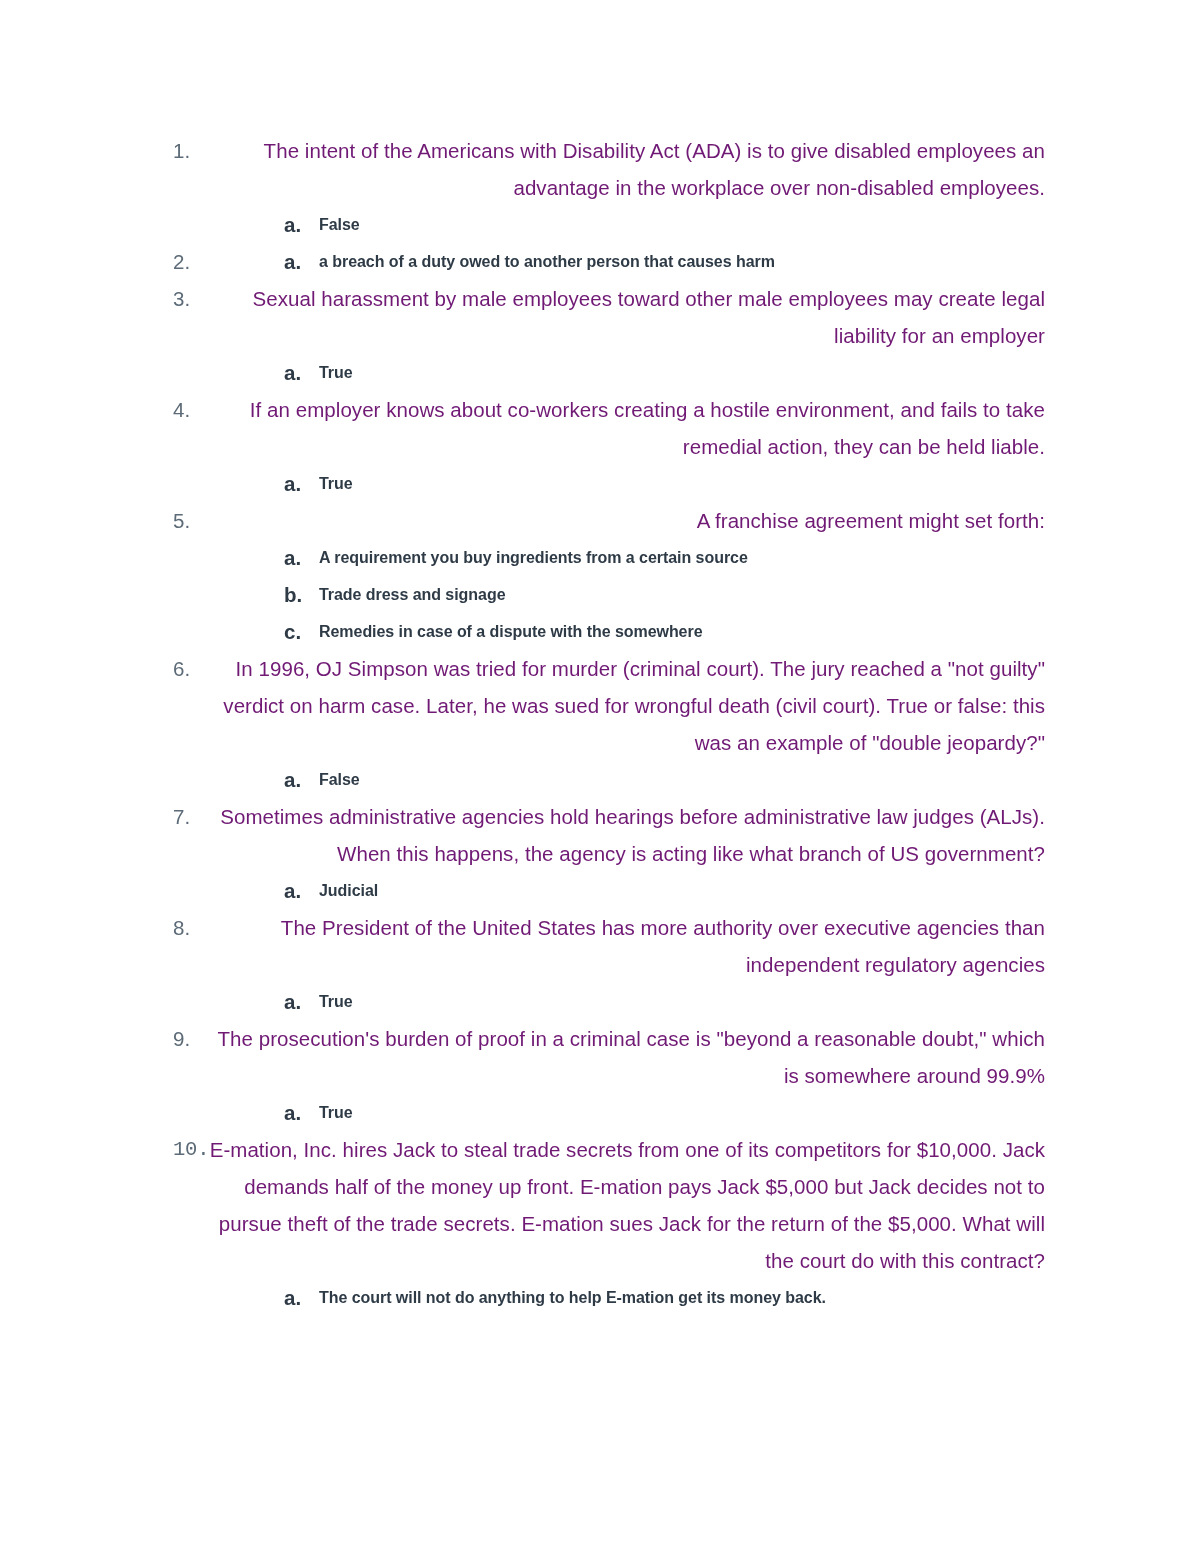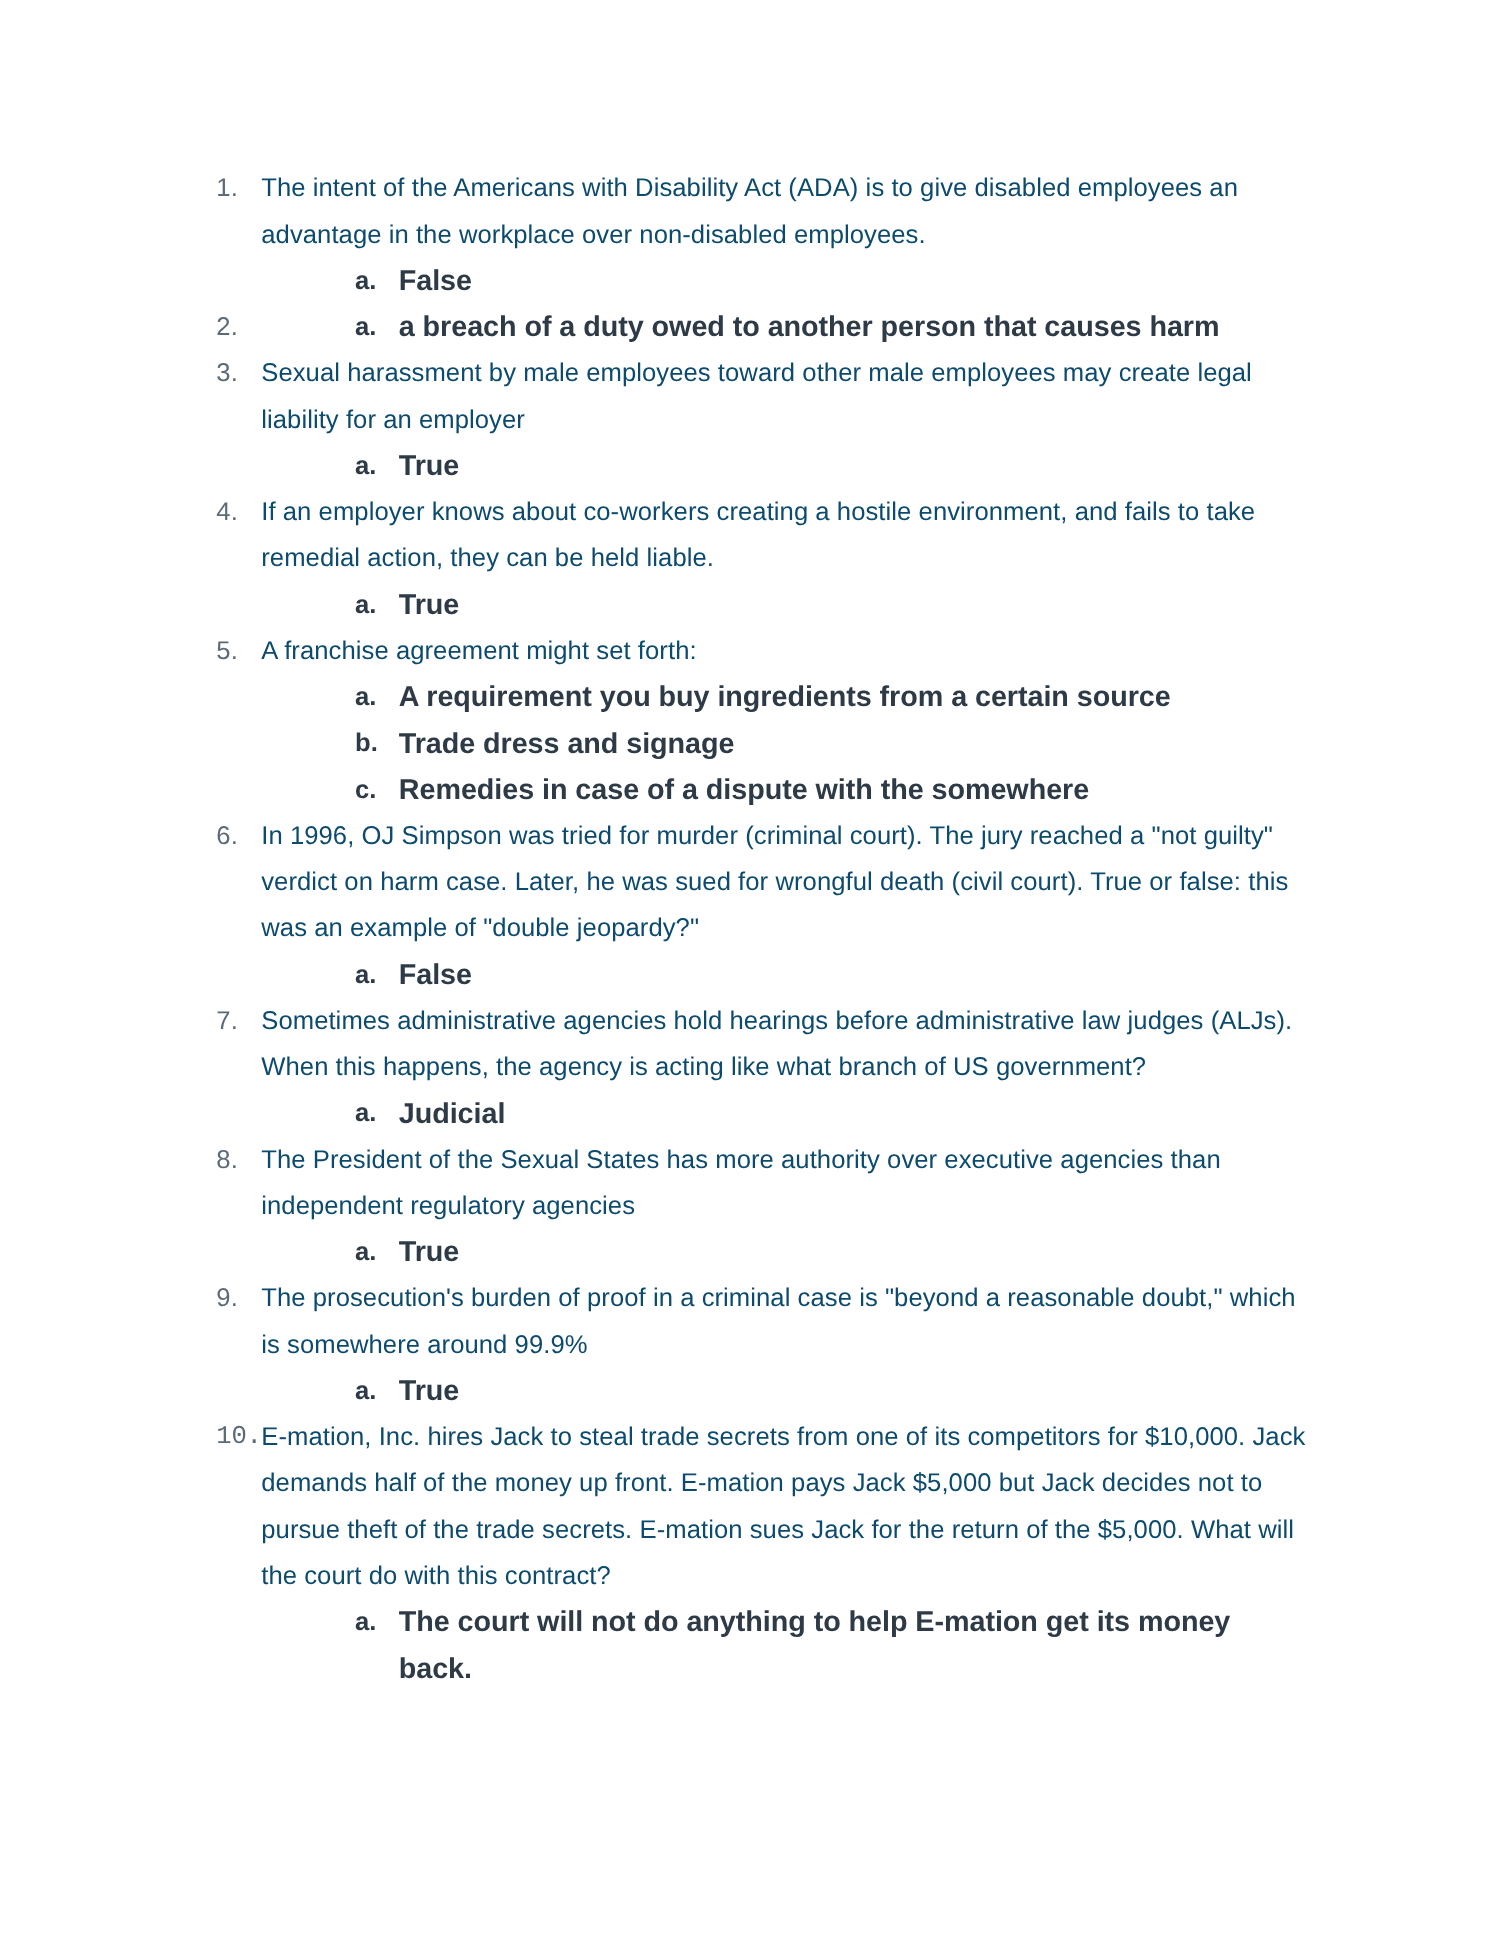"The intent of the Americans" .qtext { color: #0c4a6e -> #701a75; text-align: none -> right }
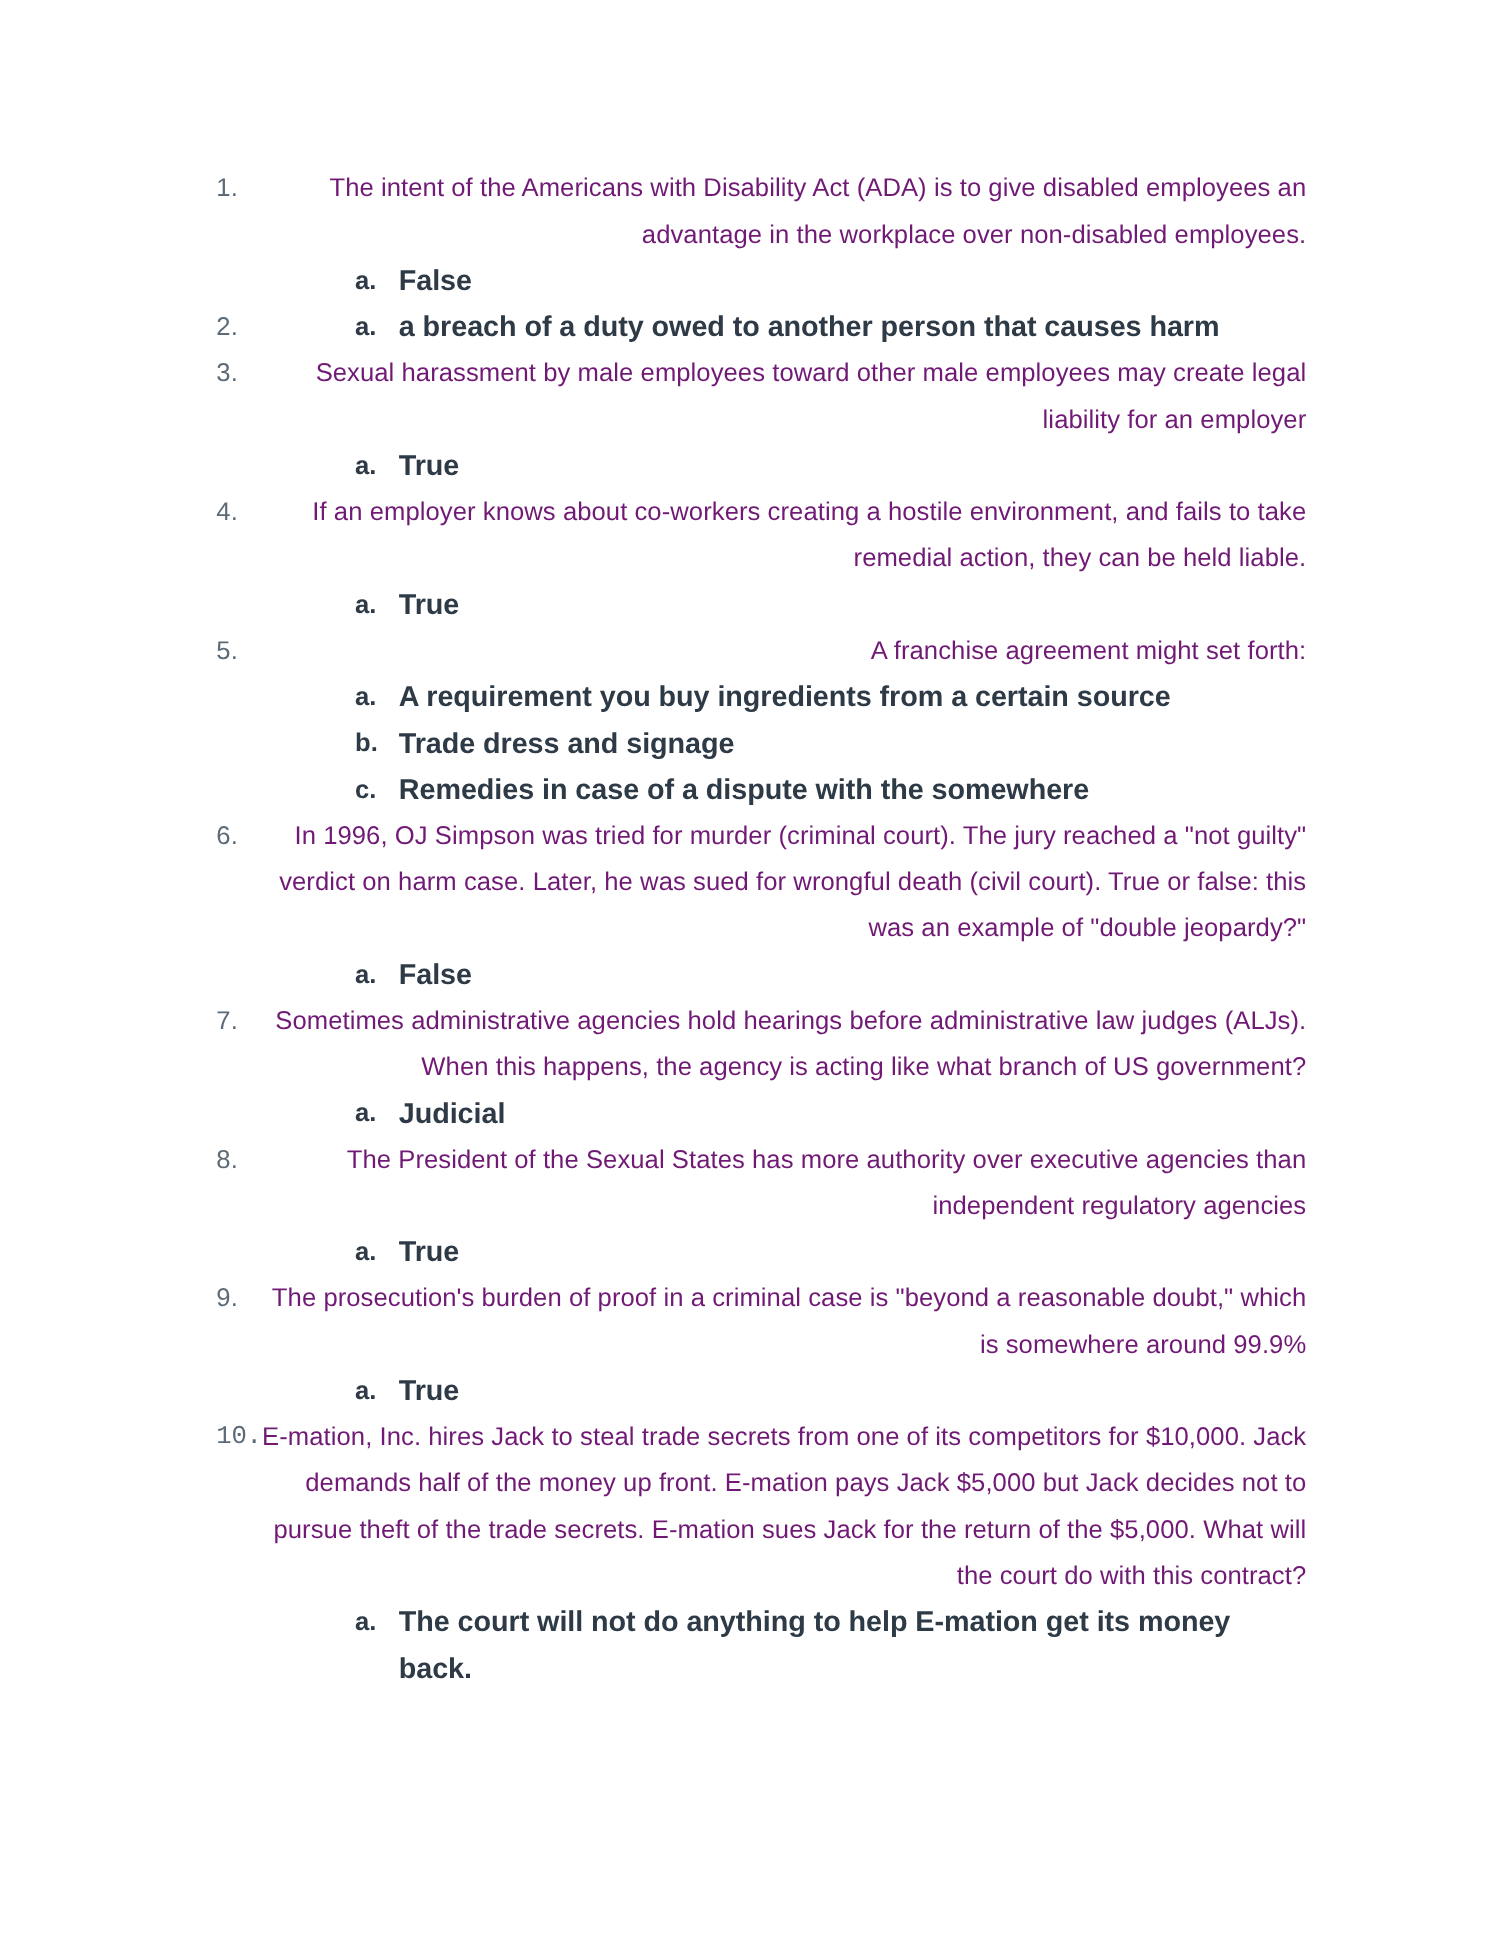"False" .atext { font-size: 23px -> 16px }
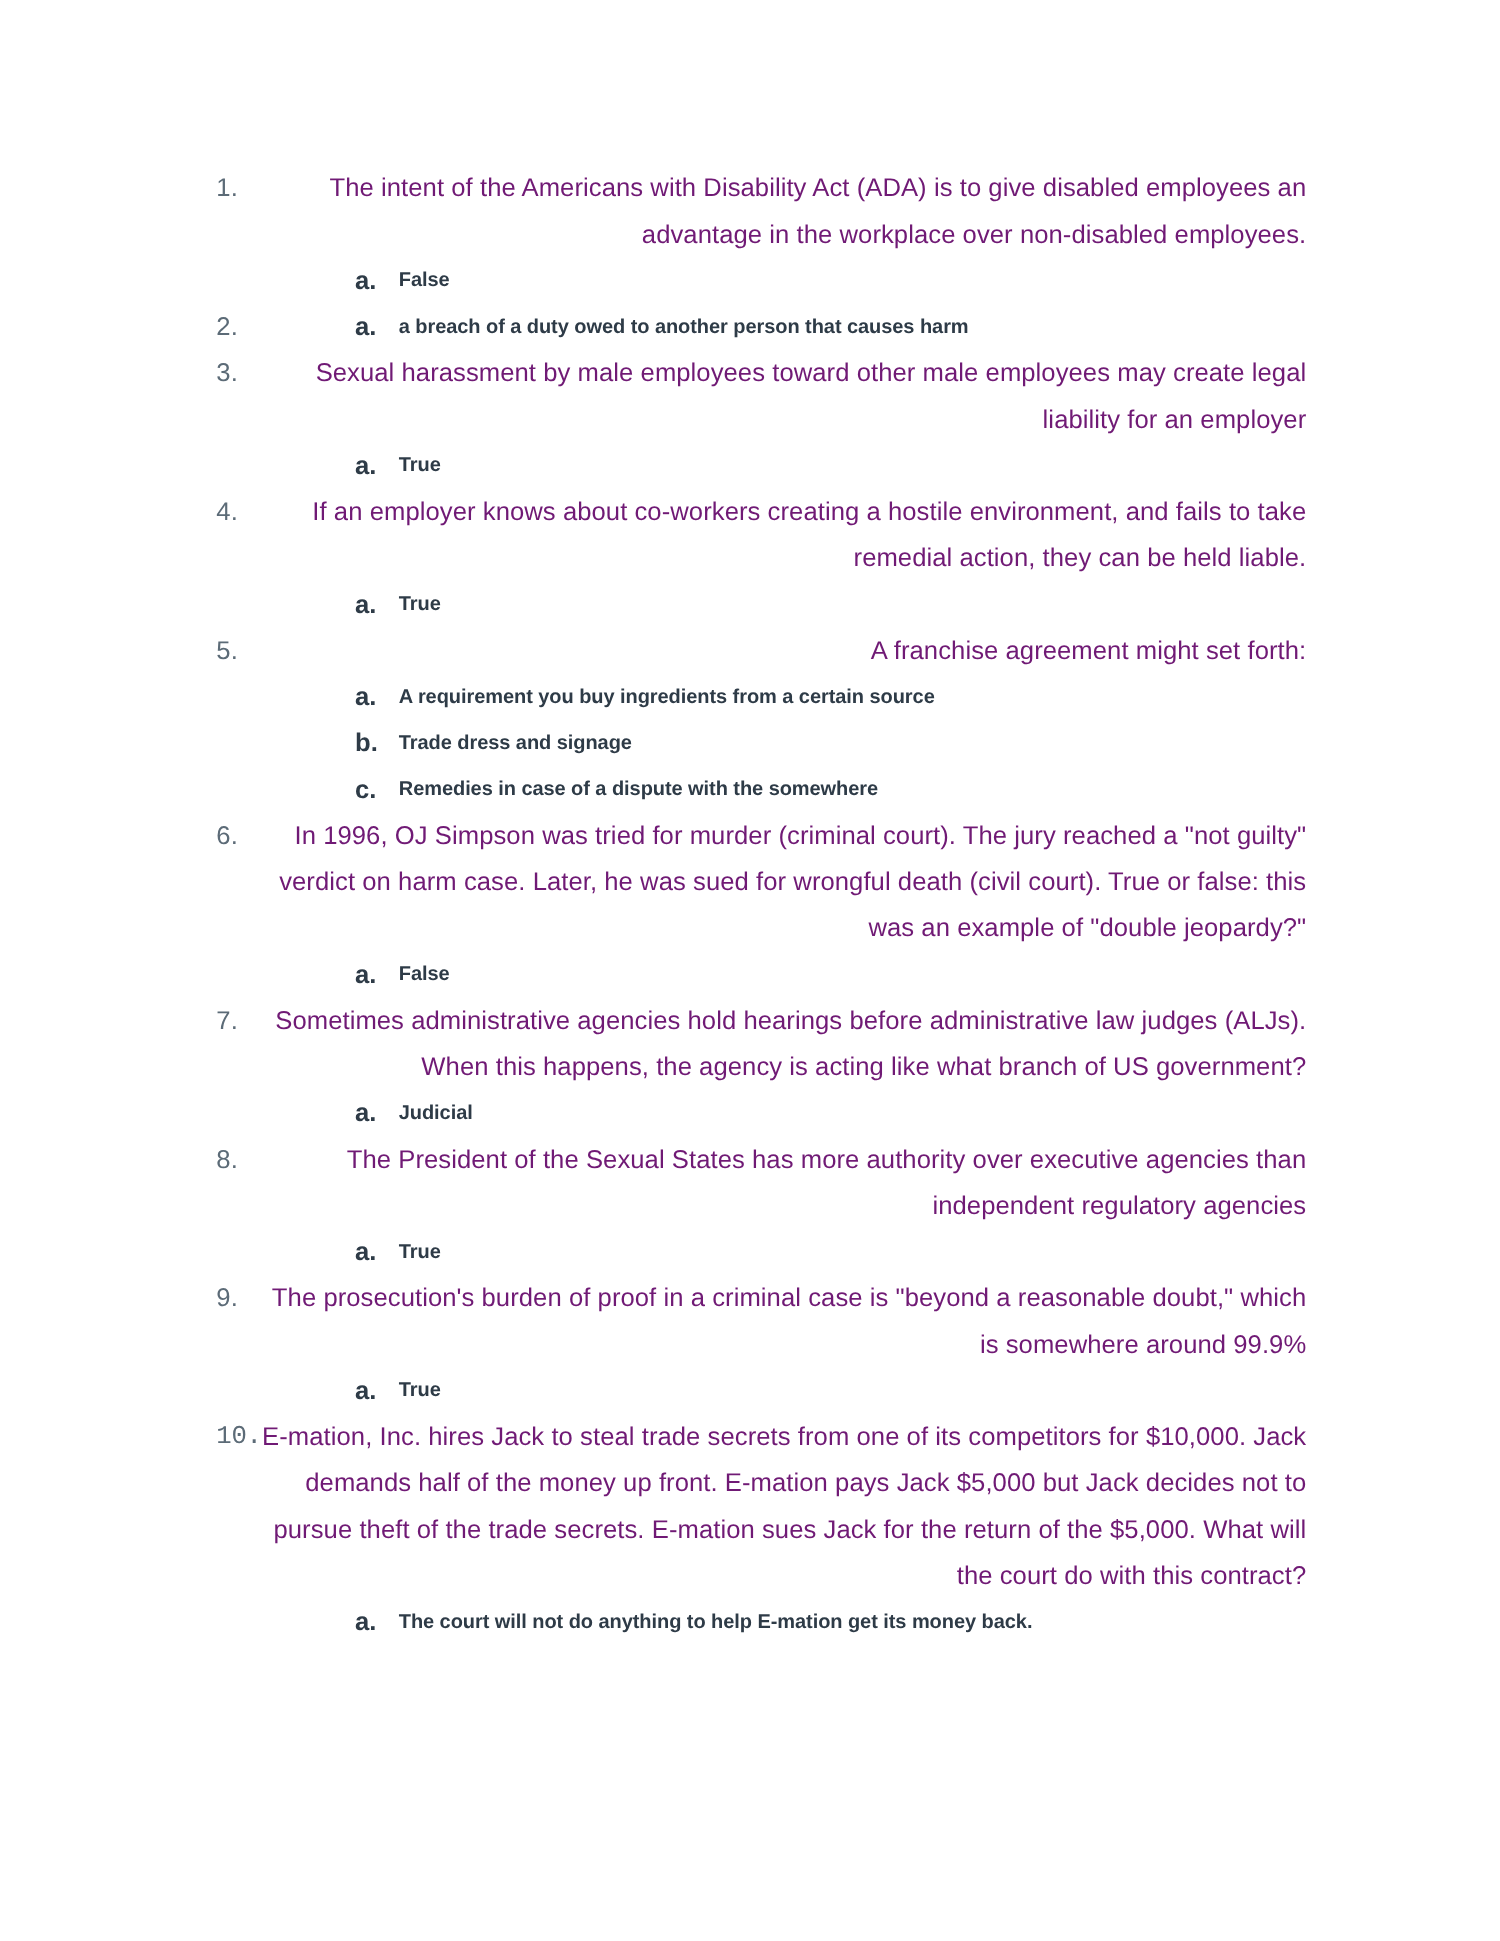"The President of the Sexual" div.qtext { text: Sexual -> United }
